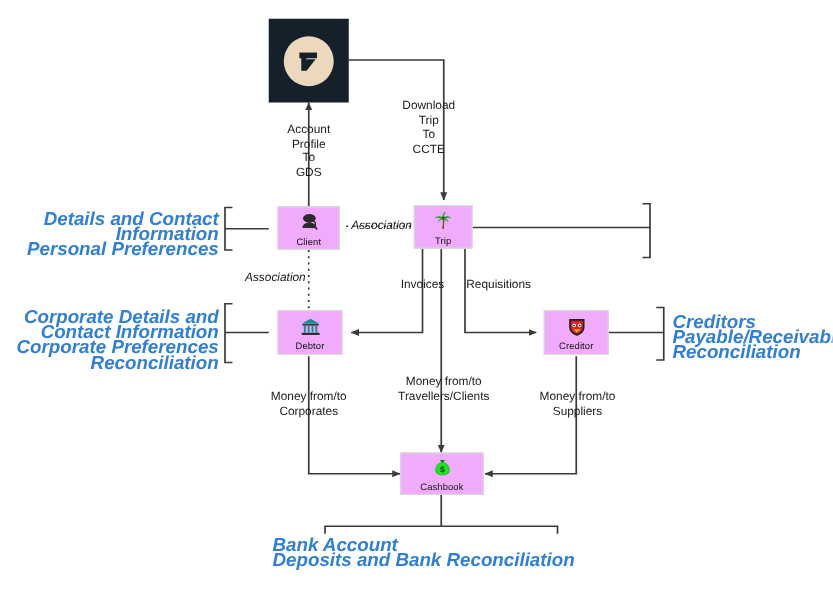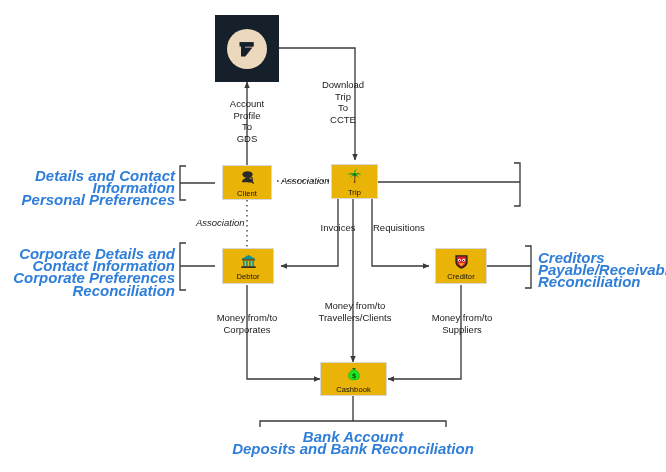"Client" .node { background: #eab308 -> #f0abfc }
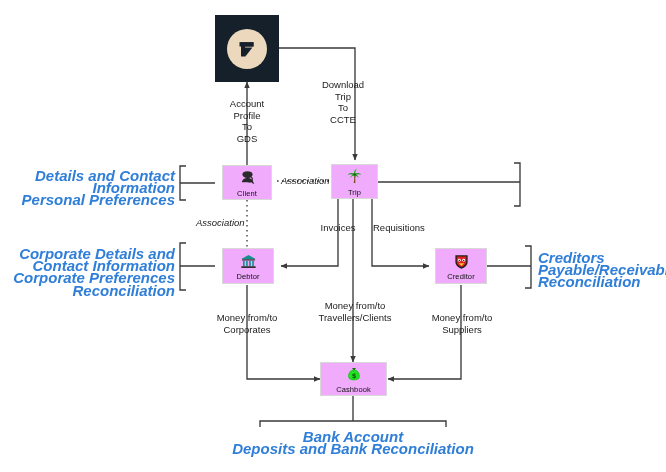"Bank Account" .note.c { text-align: center -> left }
